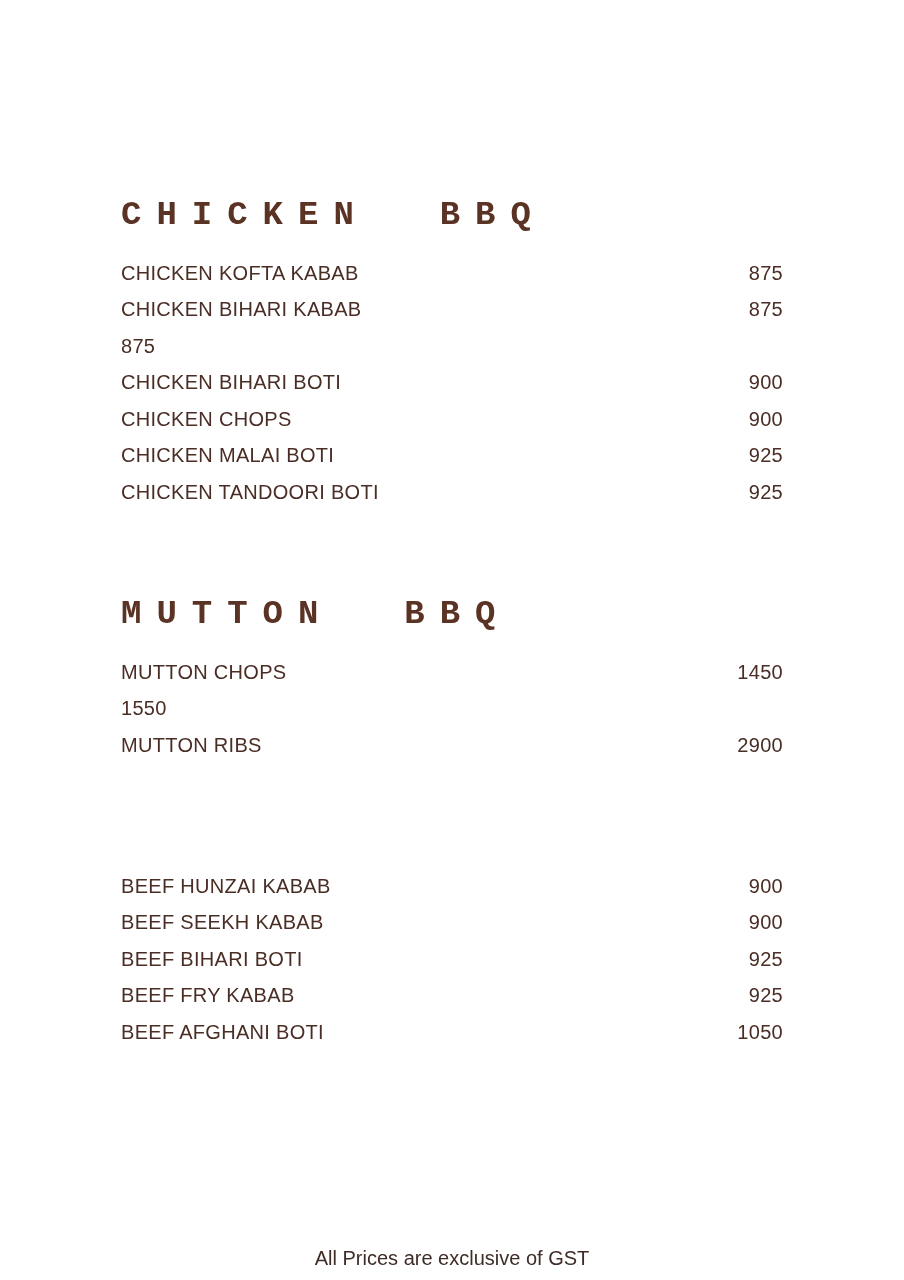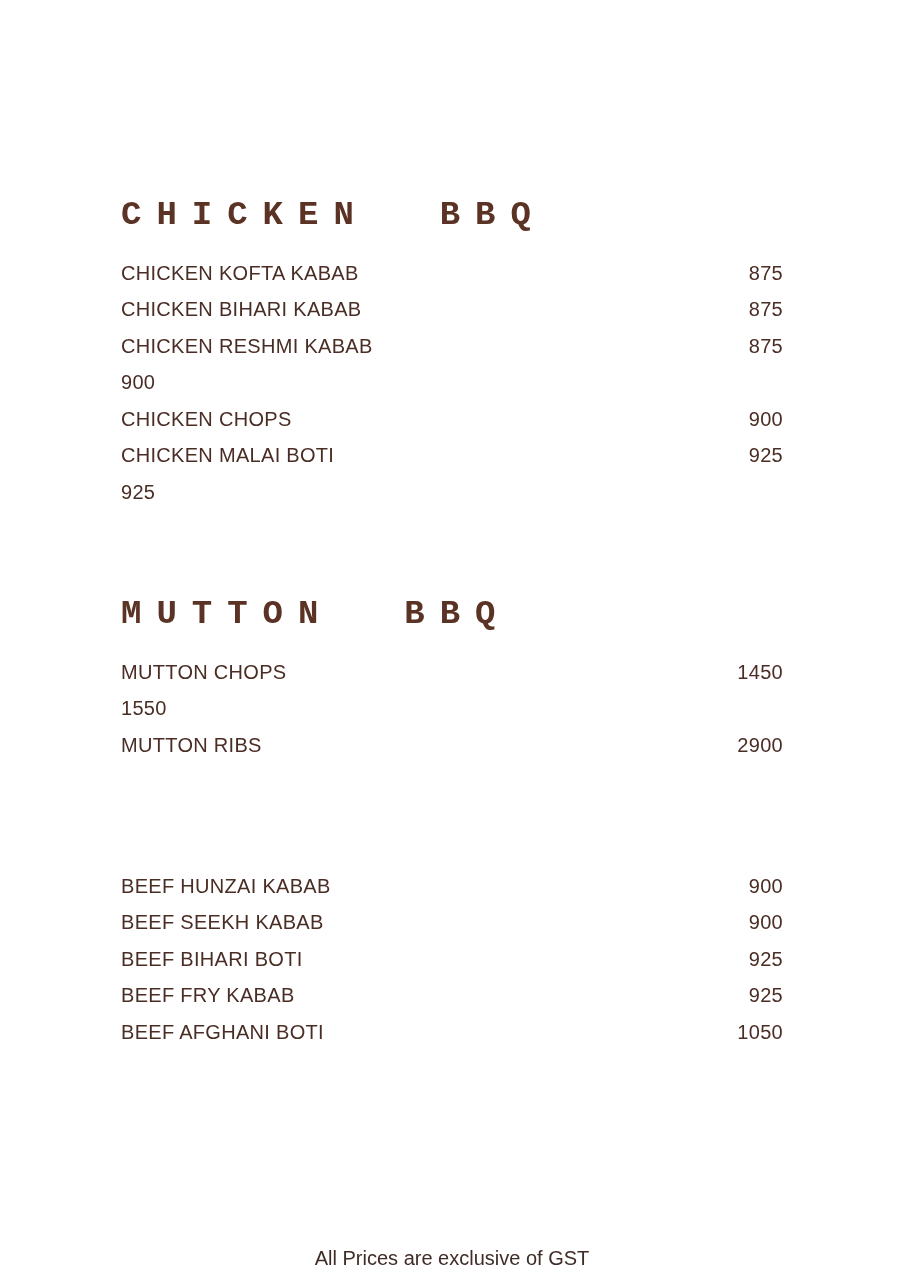"CHICKEN RESHMI KABAB" span.name { html: <span>CHICKEN RESHMI KABAB</span> -> none }
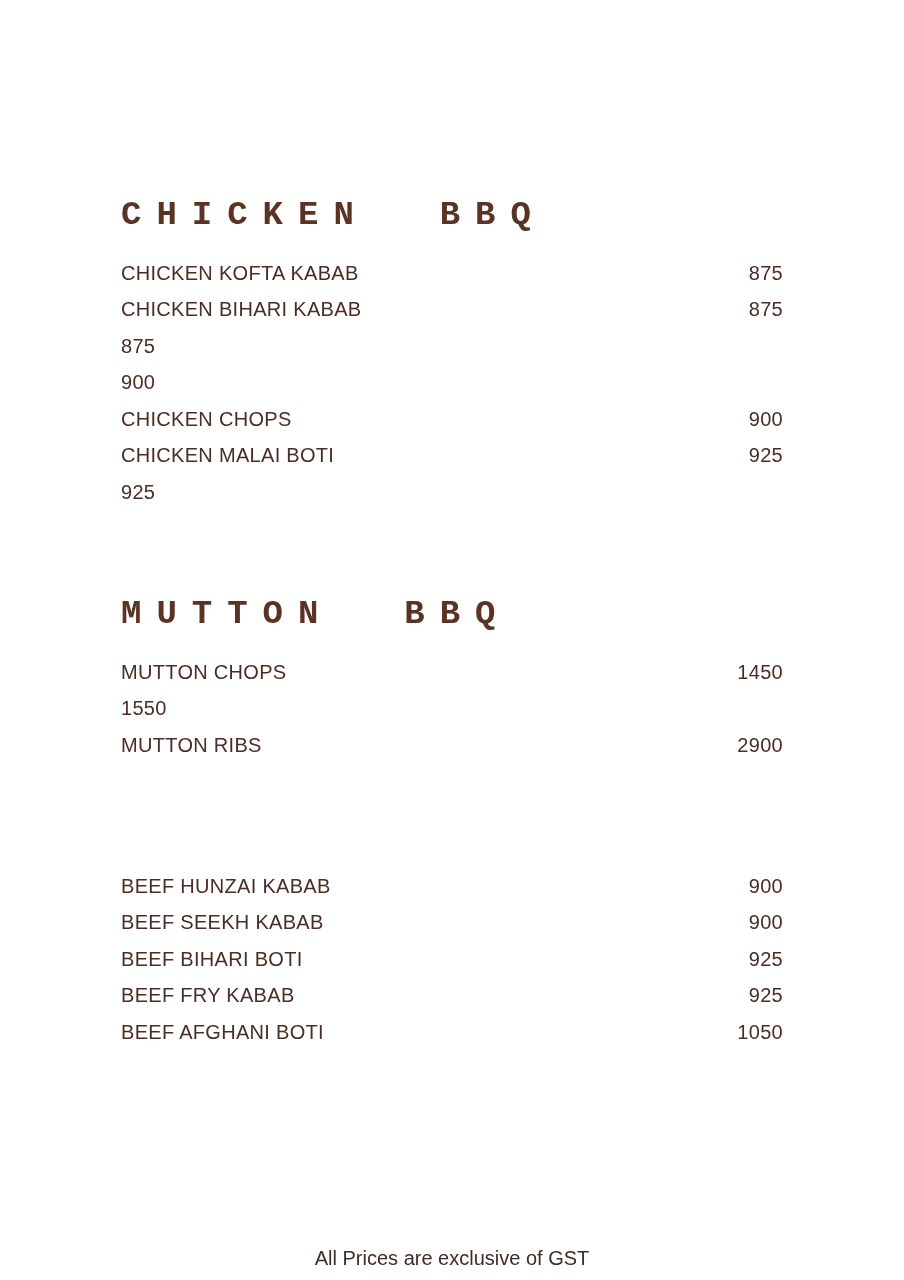"CHICKEN BIHARI BOTI" span.name { html: none -> <span>CHICKEN BIHARI BOTI</span> }
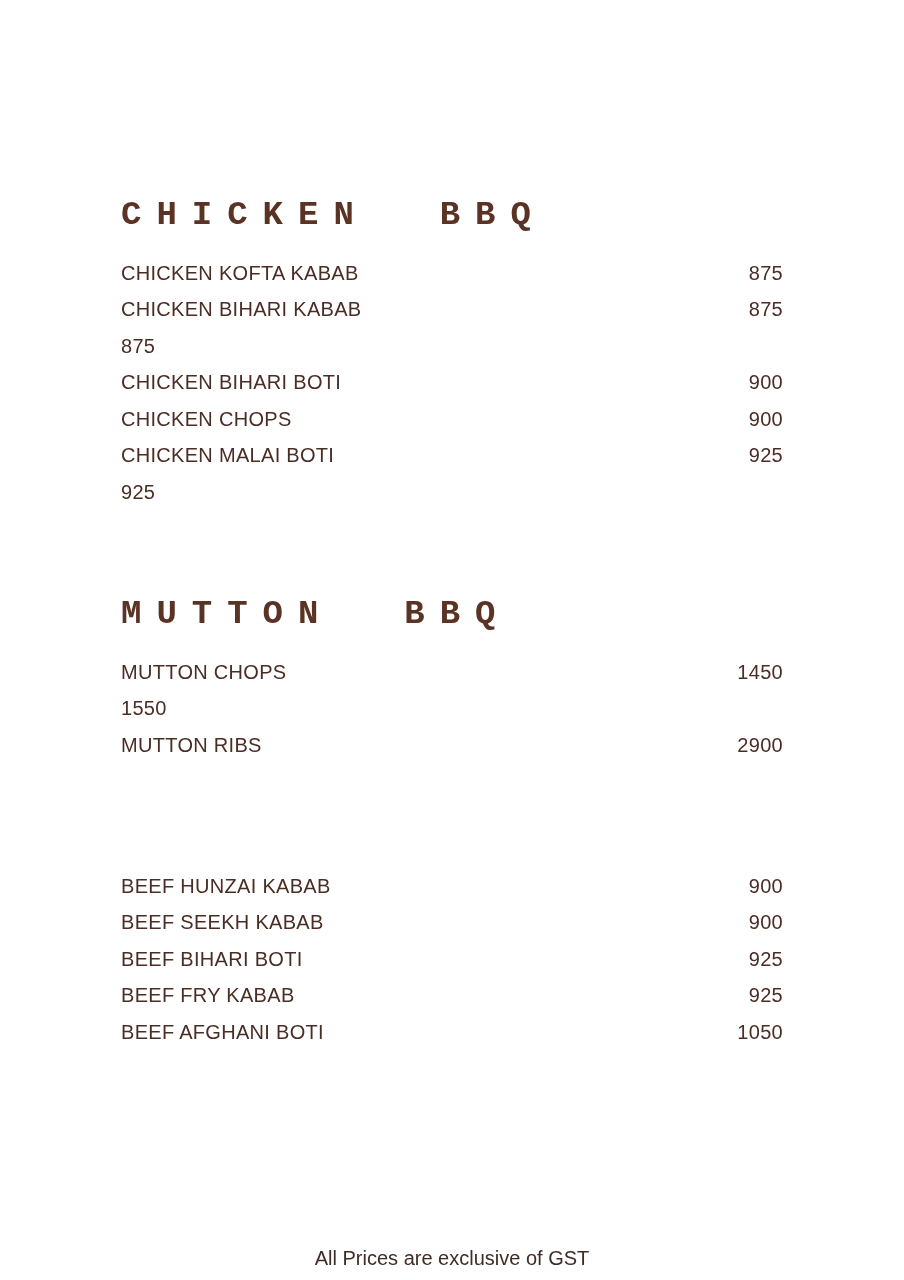"CHICKEN TANDOORI BOTI" span.name { html: none -> <span>CHICKEN TANDOORI BOTI</span> }
